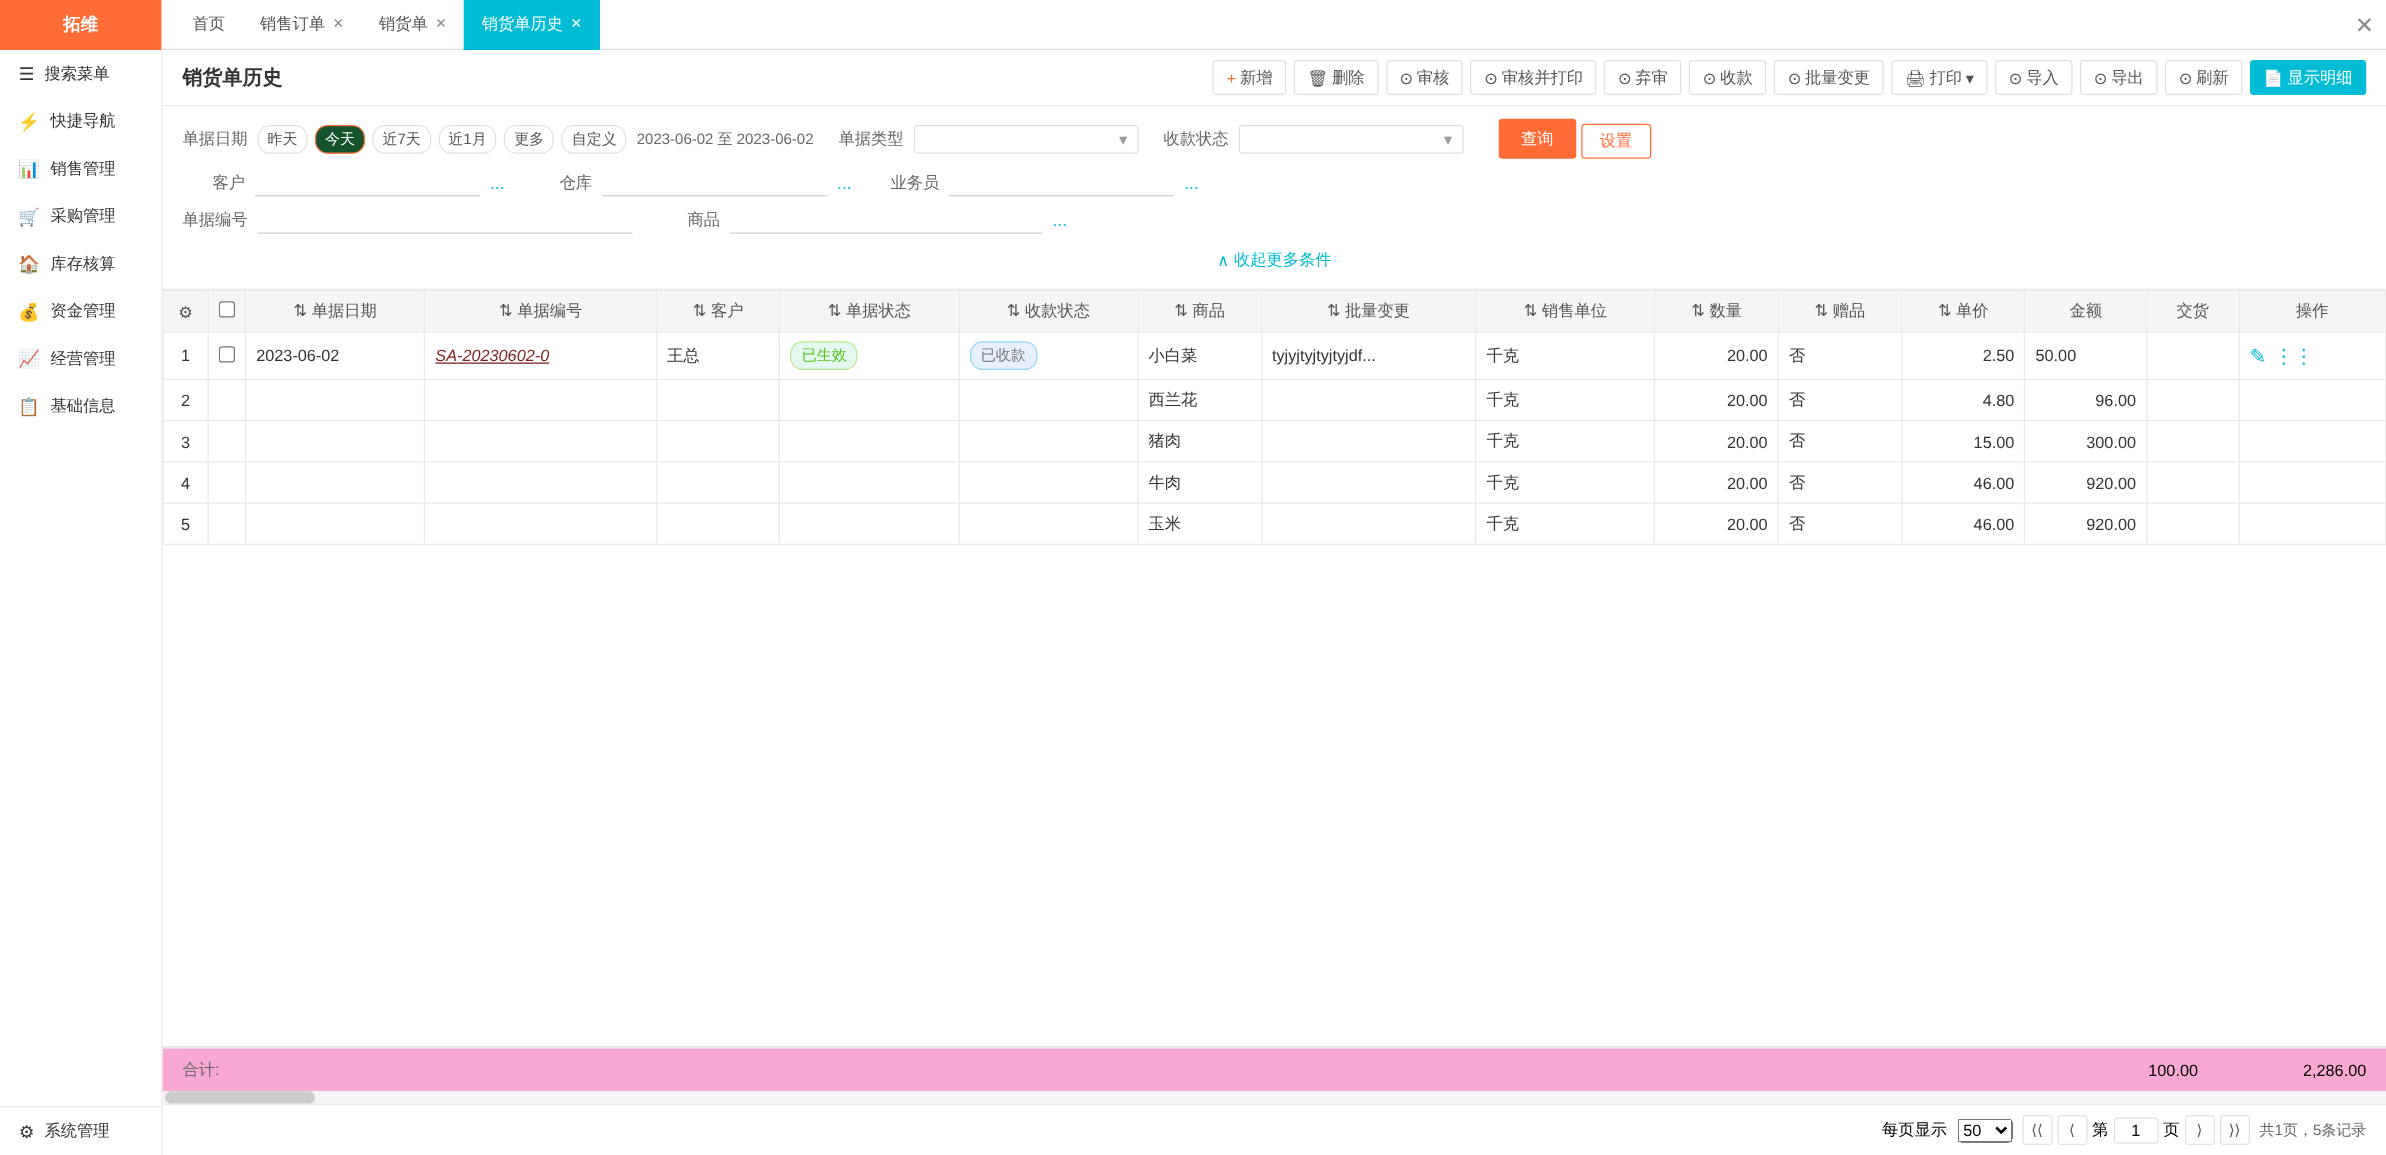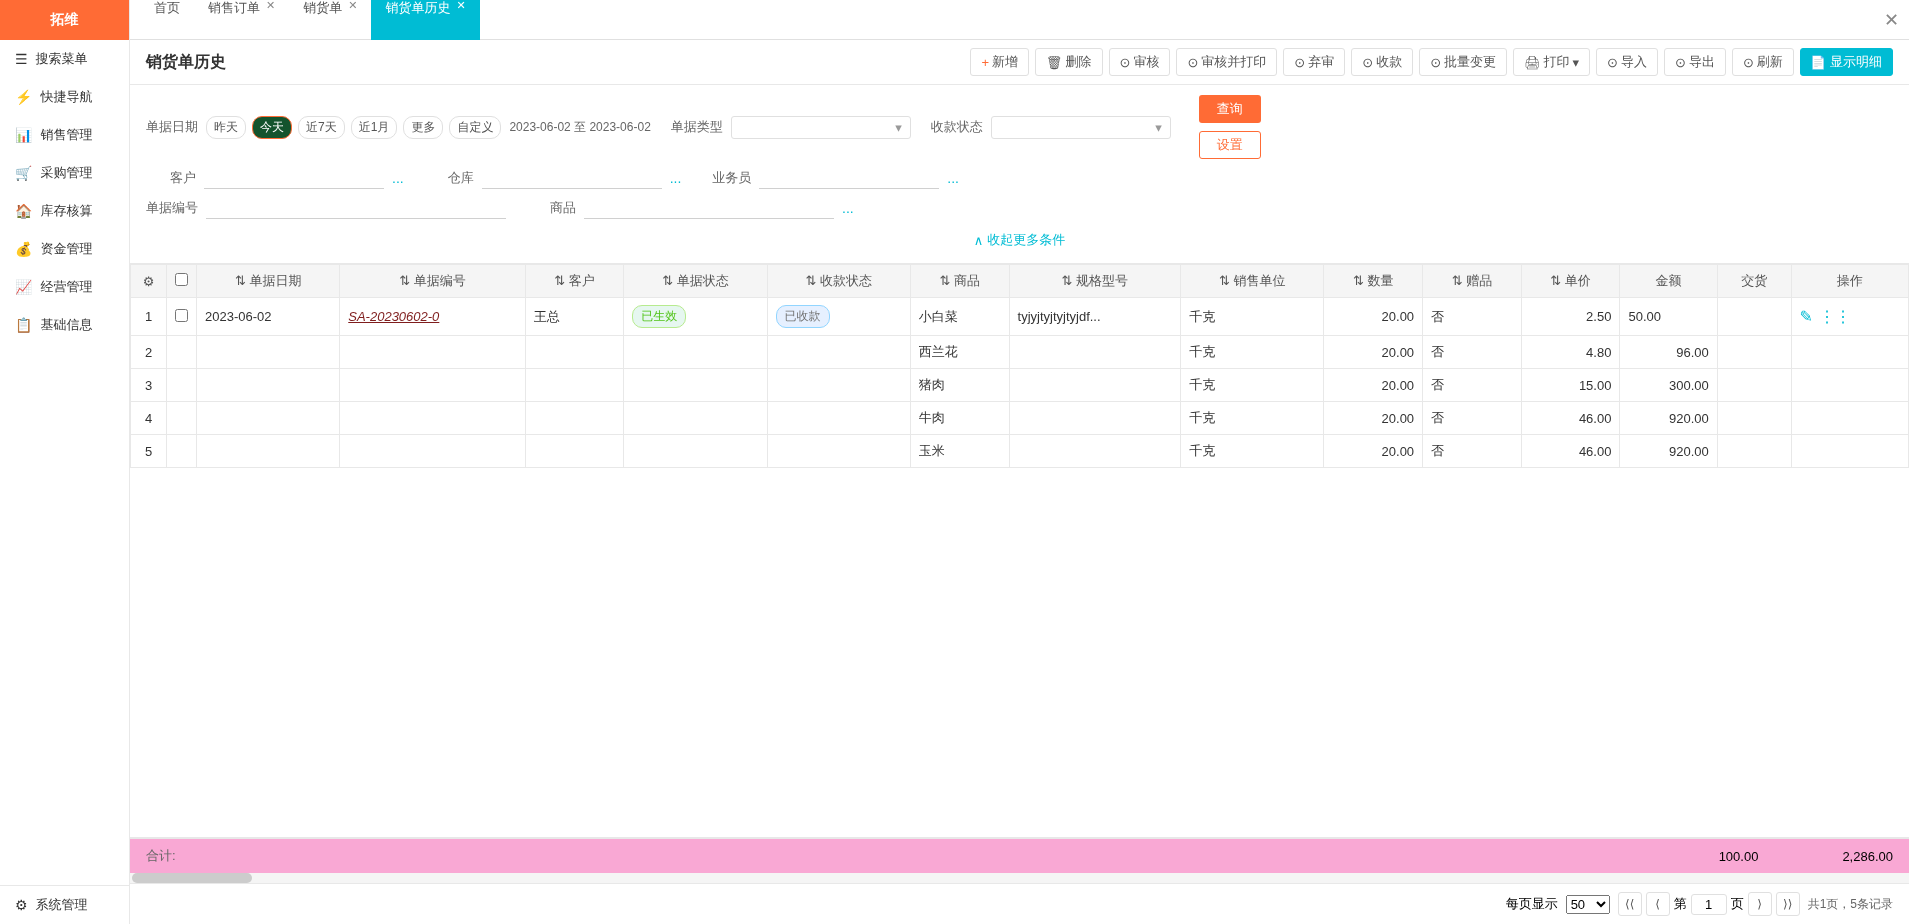"首页" .tab { align-items: none -> center }
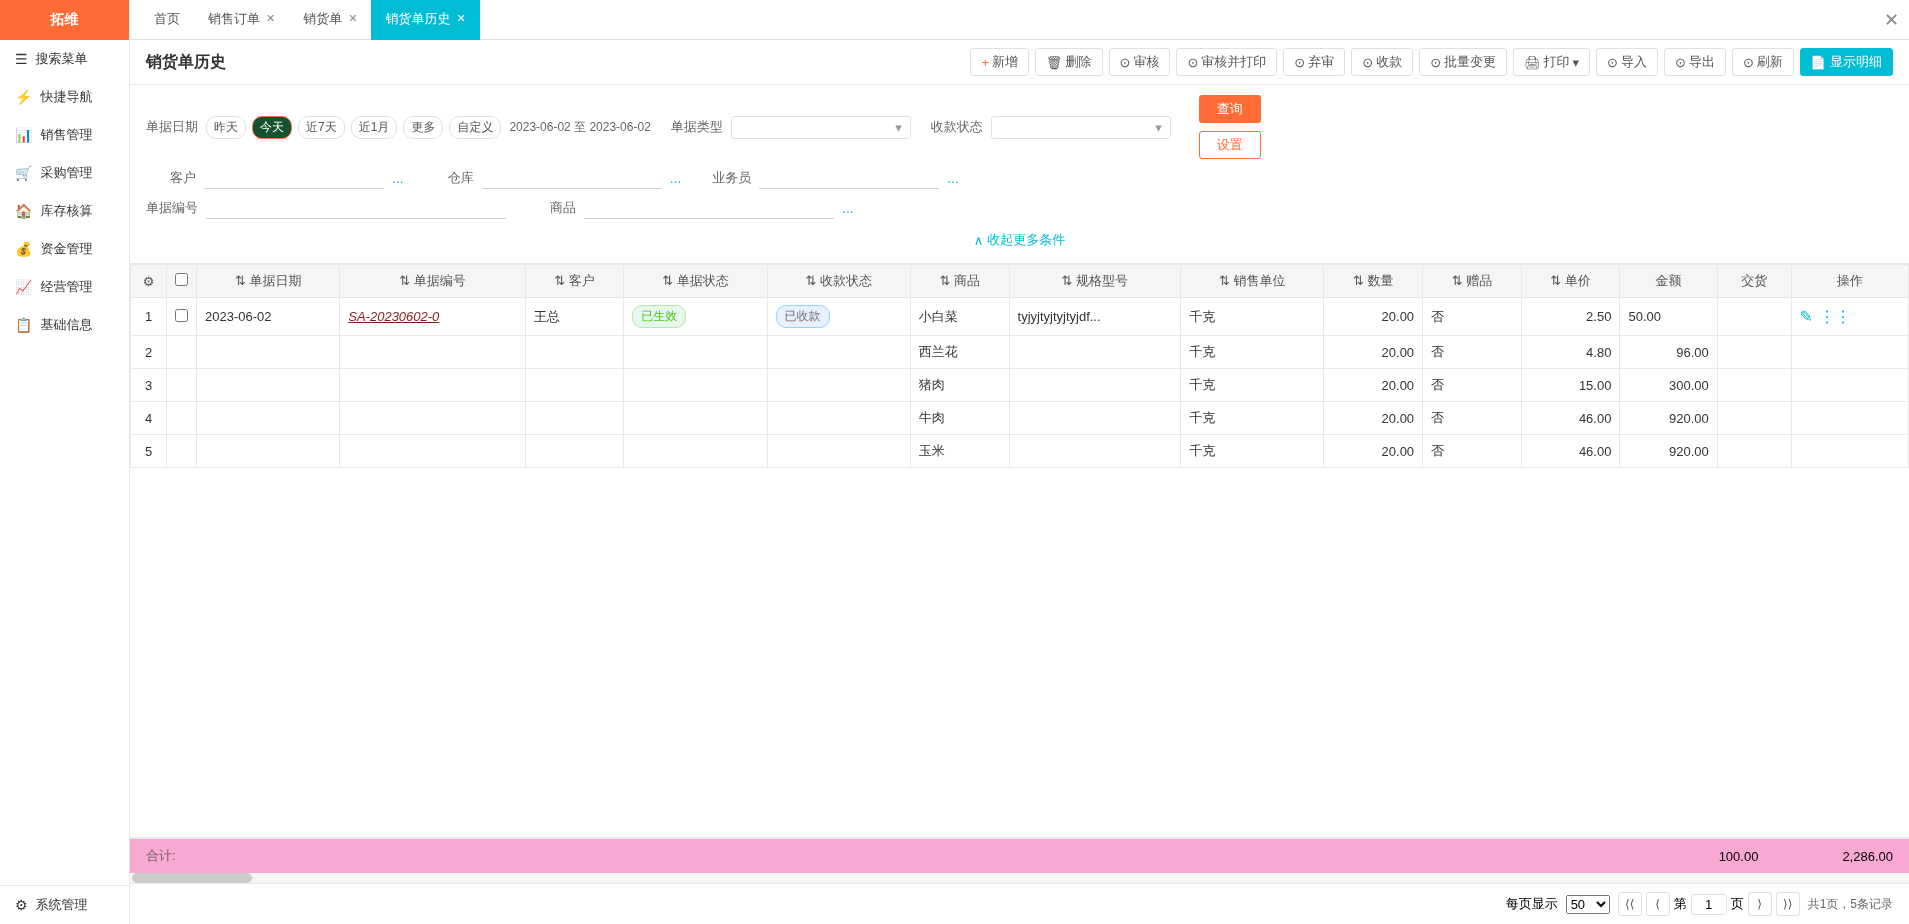"查询" div { flex-direction: column -> row }
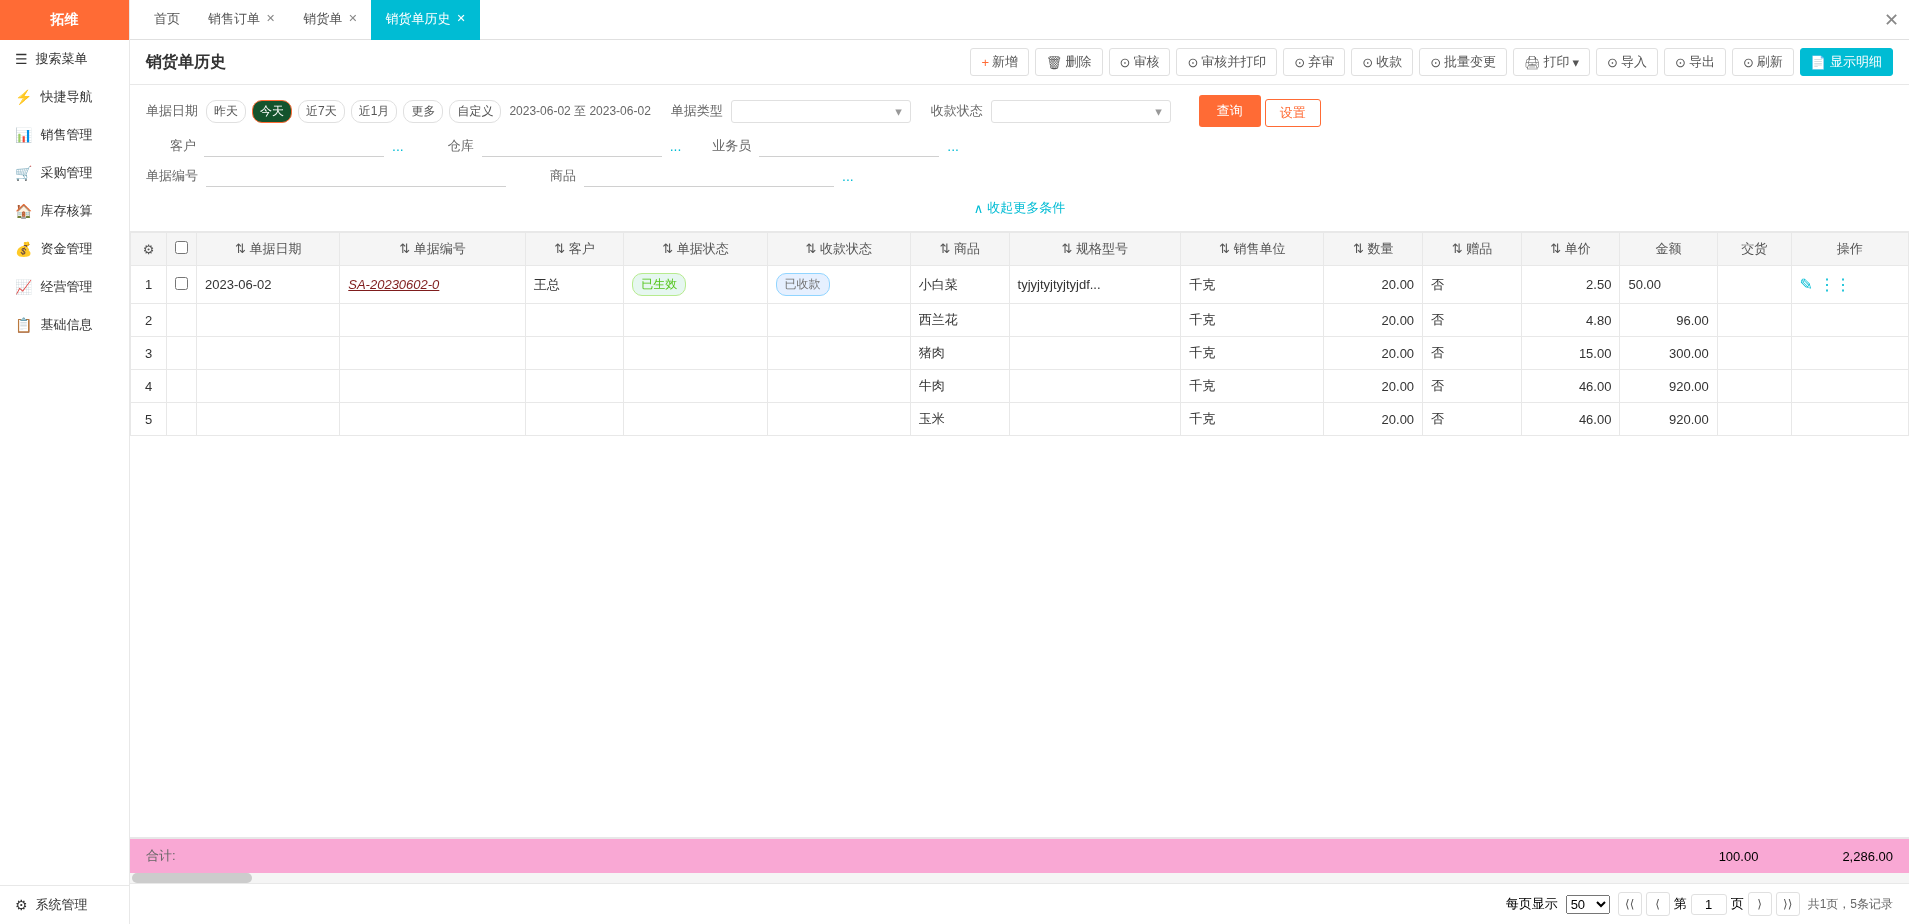"⇅ 规格型号" span { text: 规格型号 -> 批量变更 }
